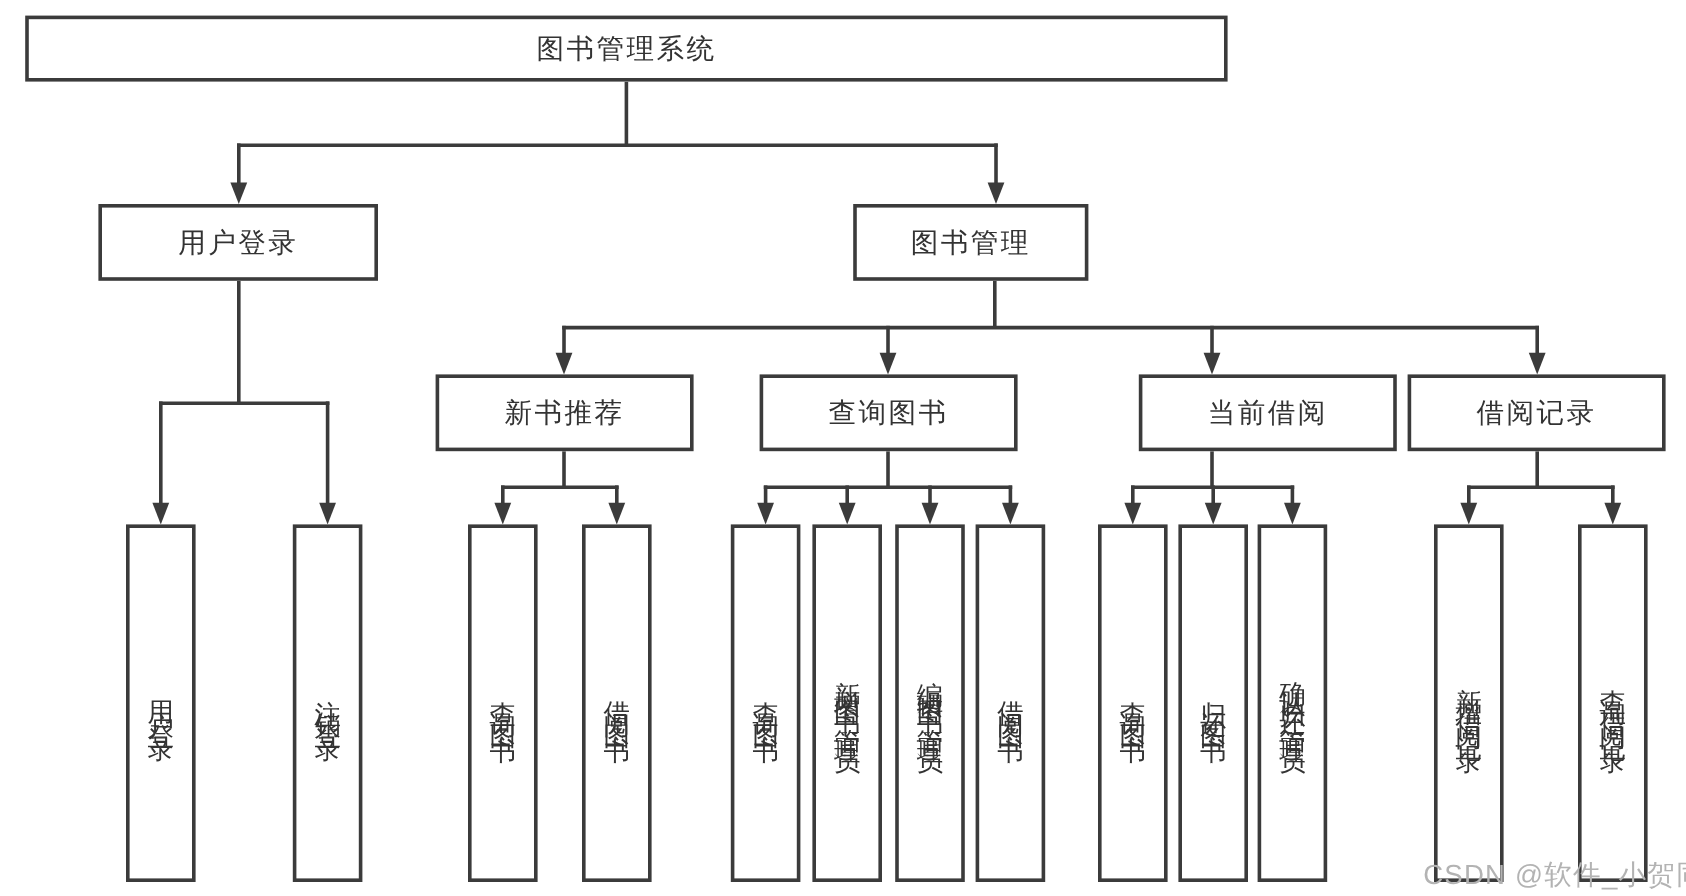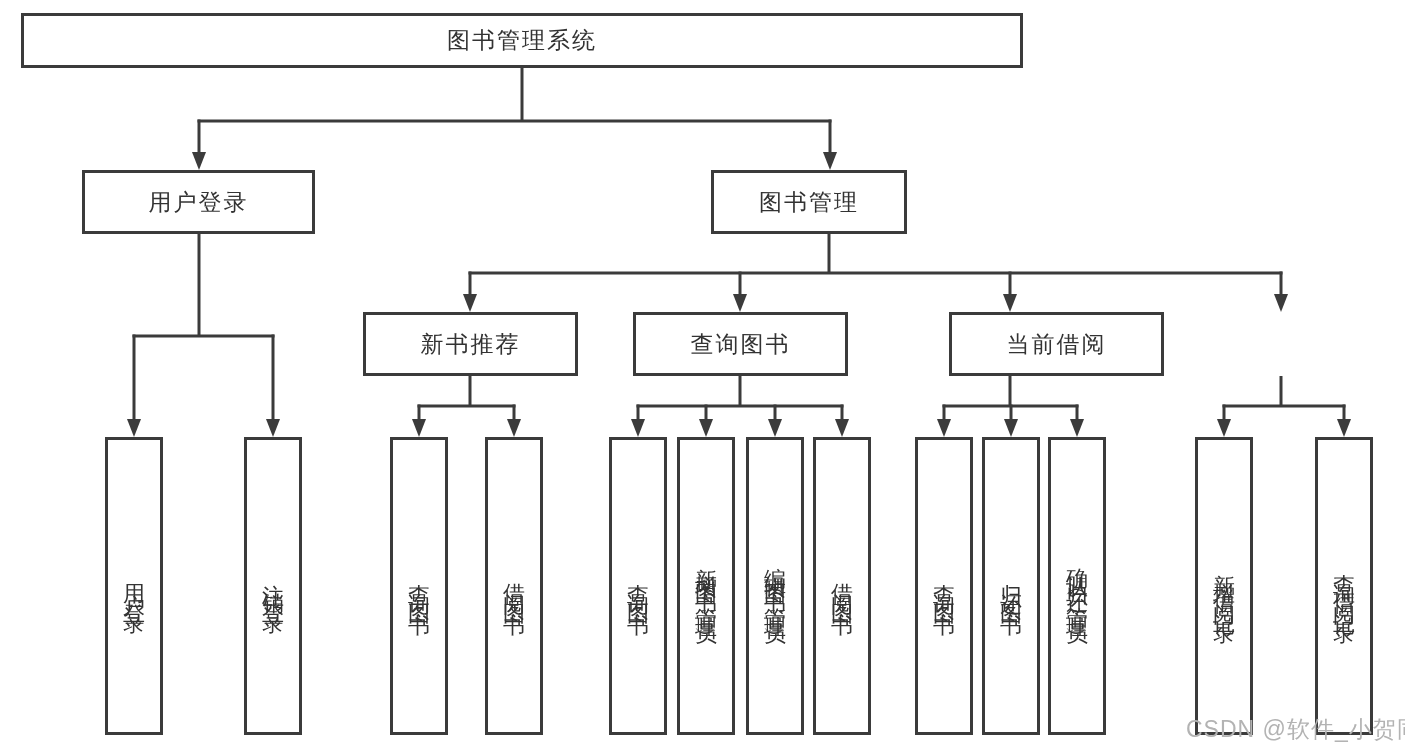"借阅记录" div.node { html: none -> <div> <span>借阅记录</span> </div> }
